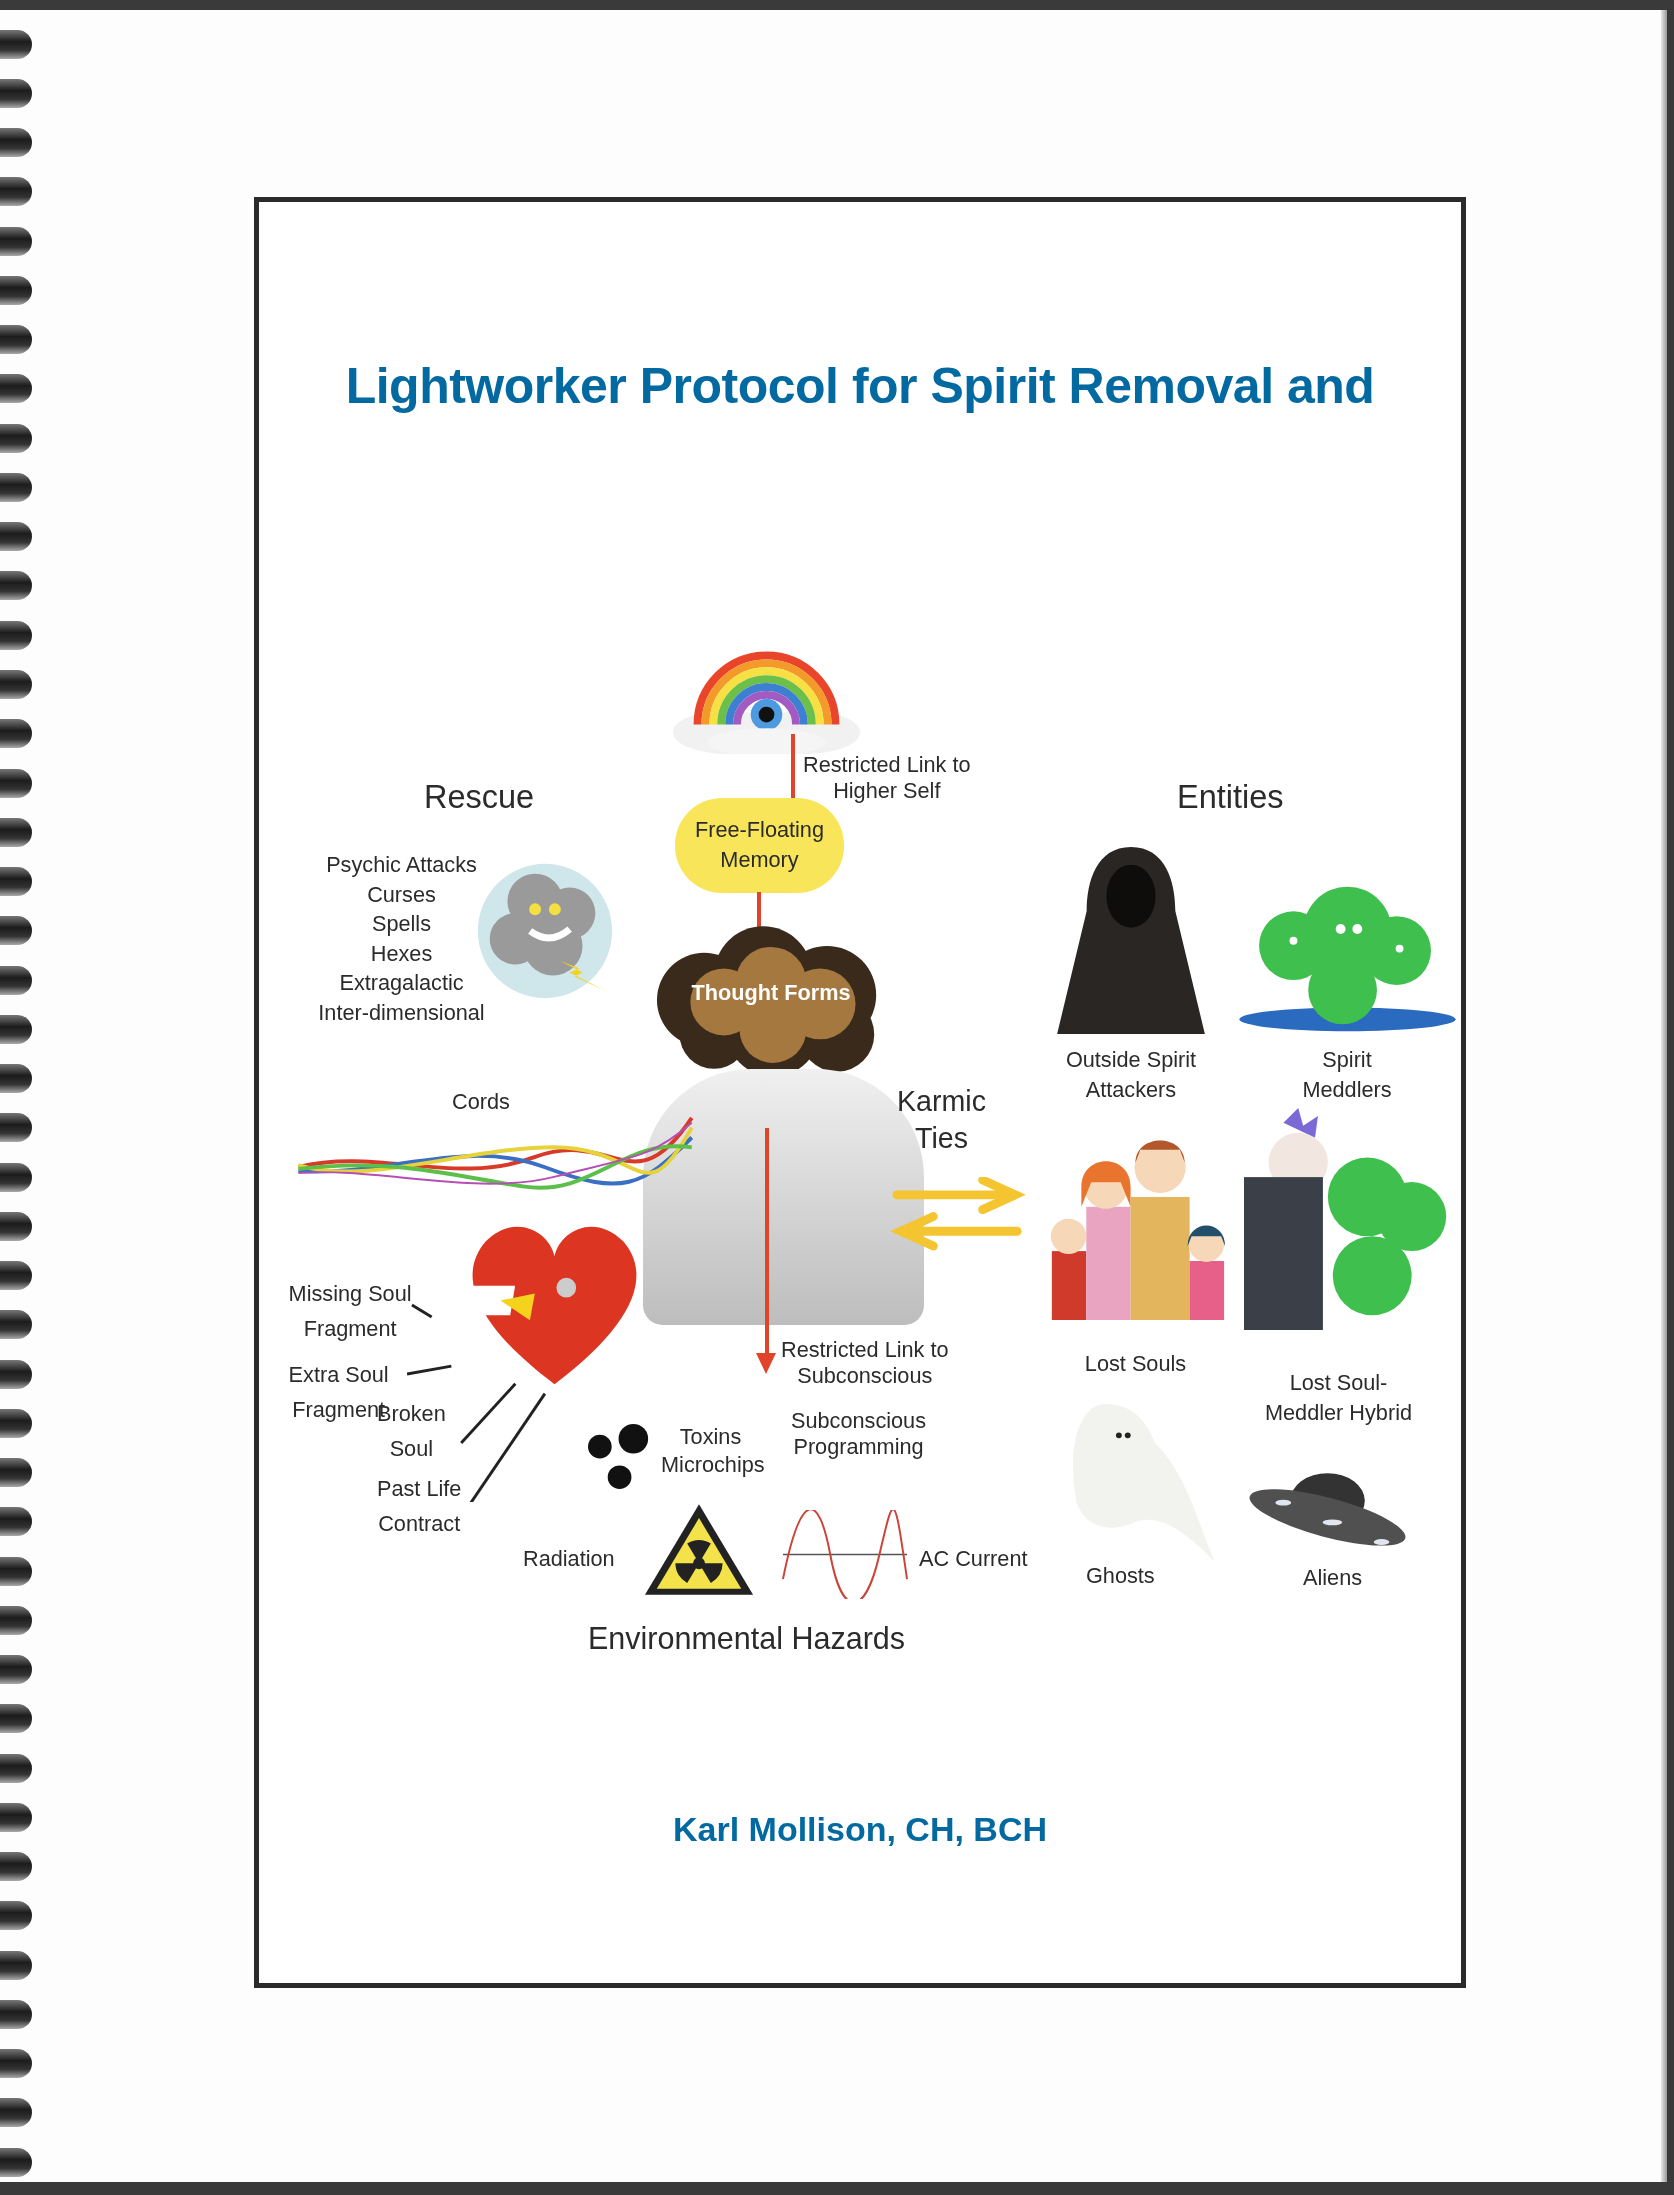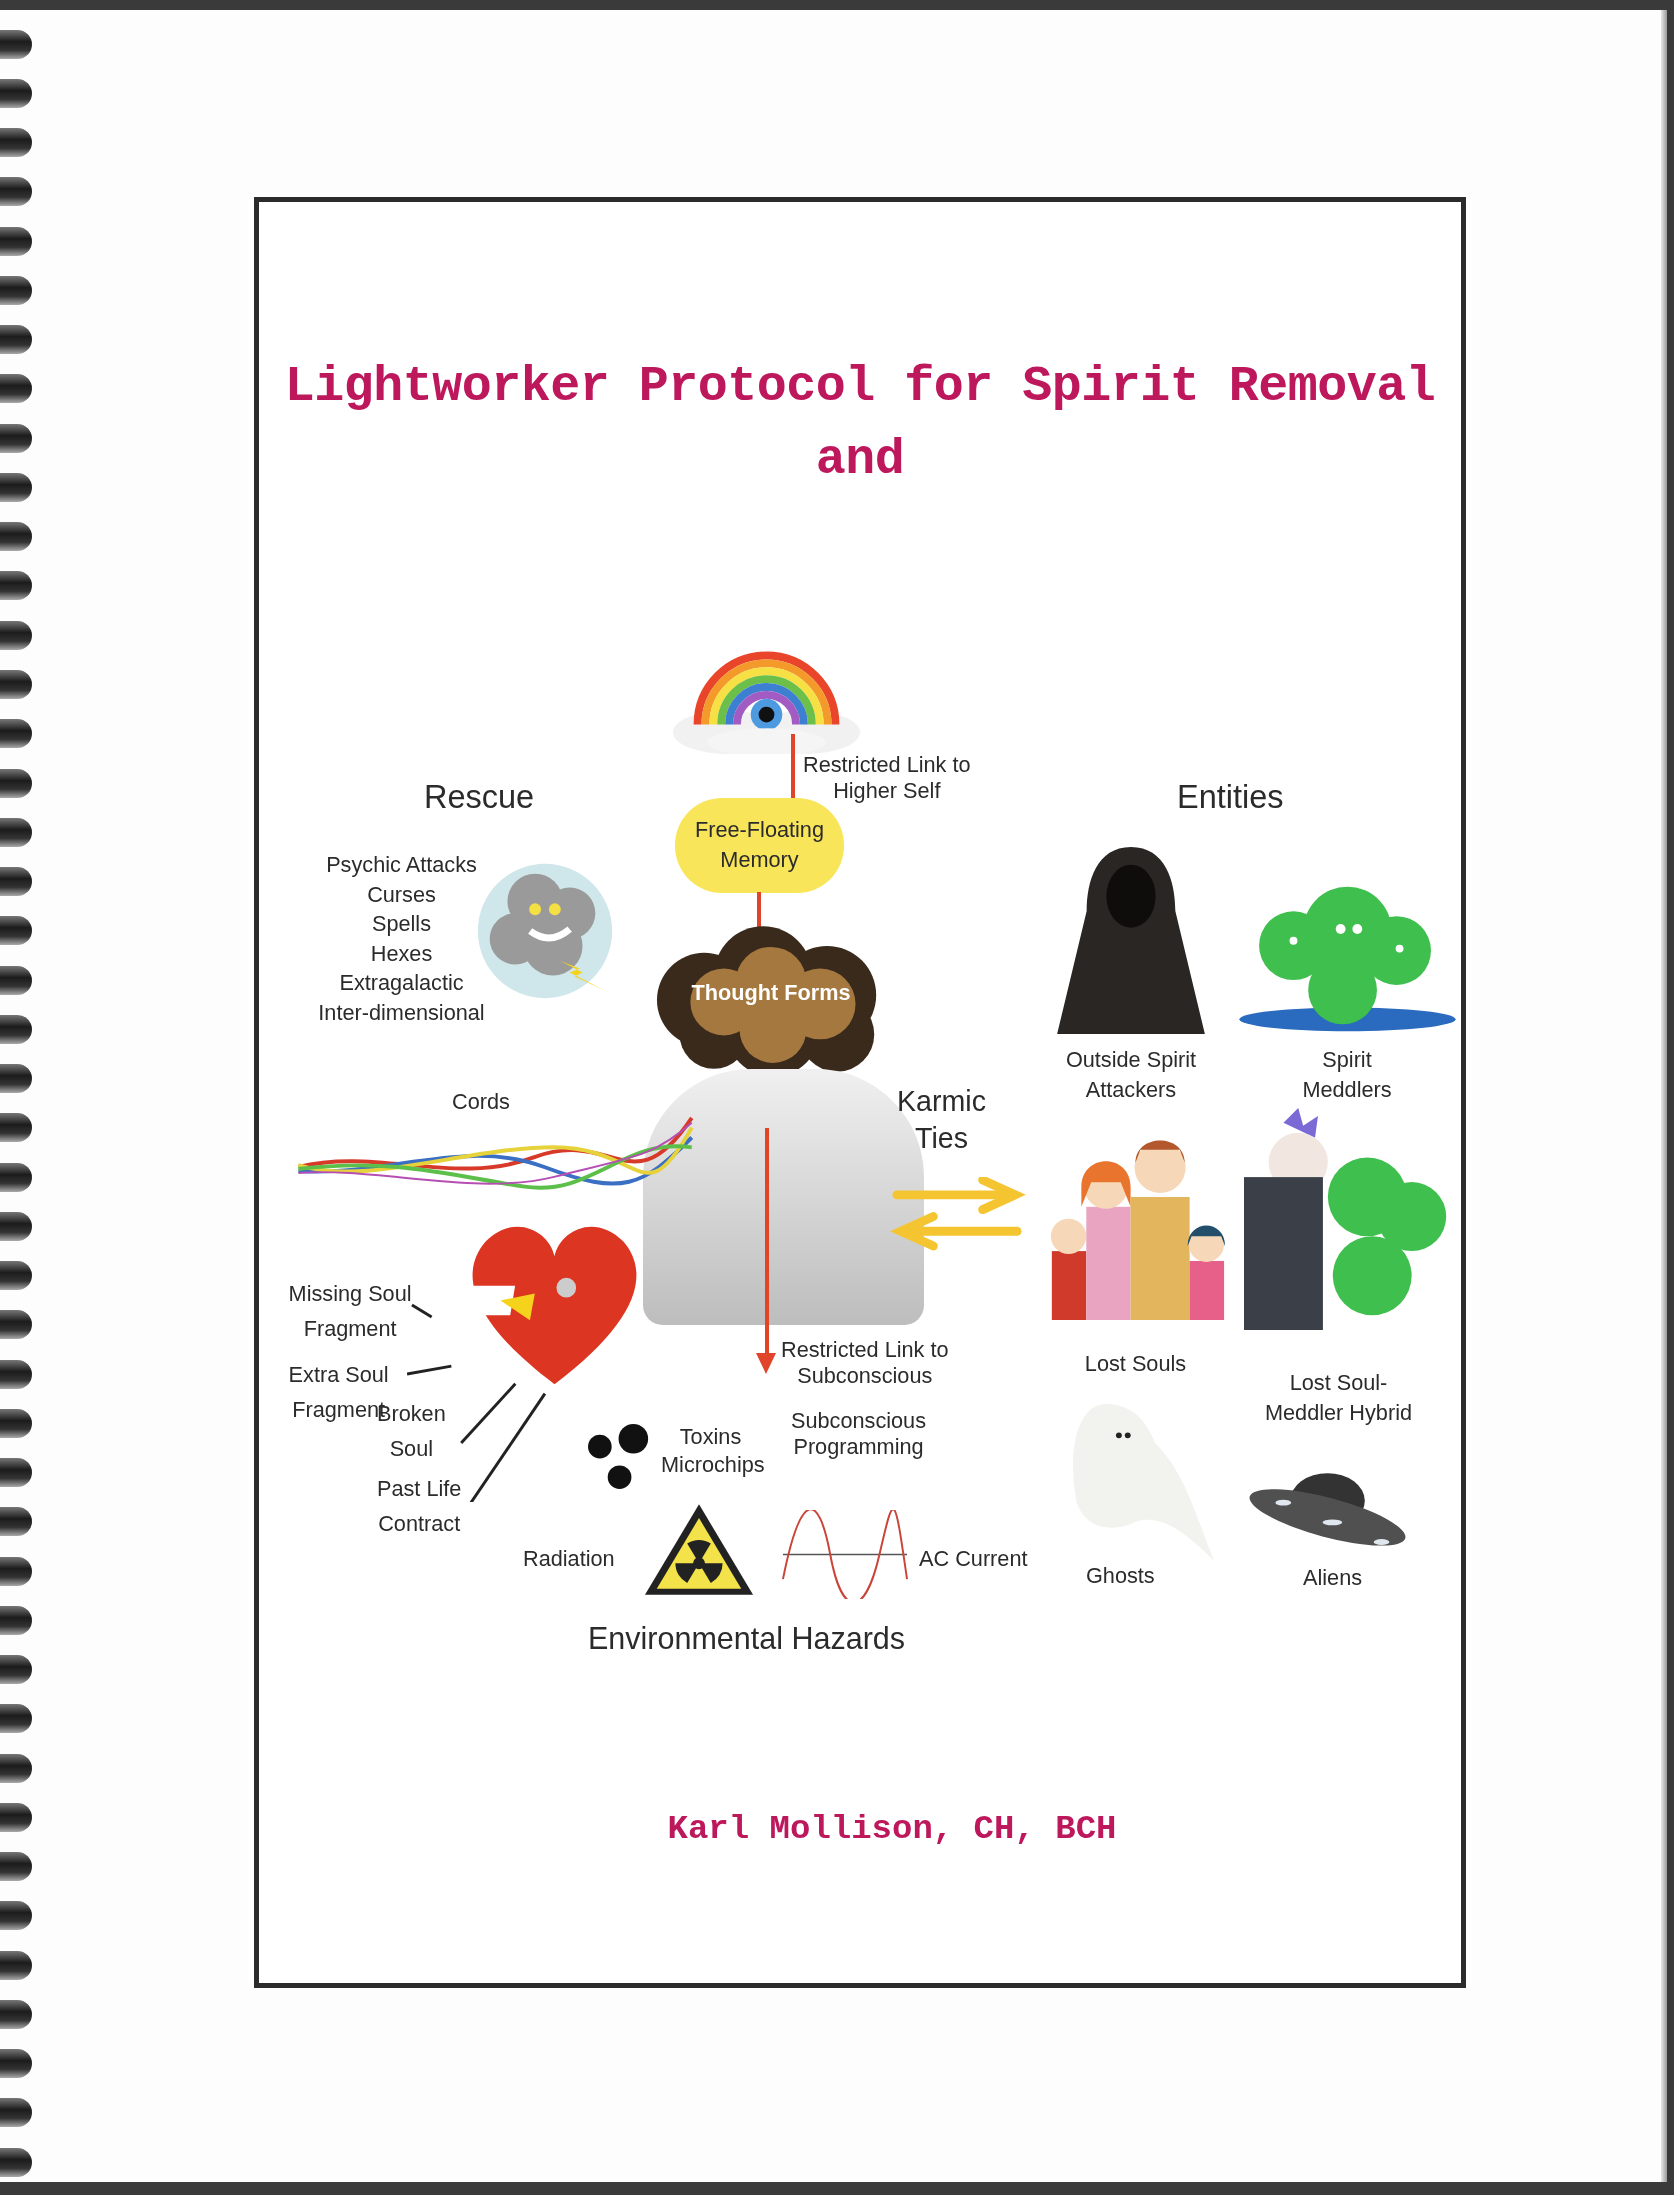"Lightworker Protocol for Spirit Removal" .serif { color: #be185d -> #0369a1; font-family: Liberation Mono, monospace -> Liberation Sans, sans-serif }
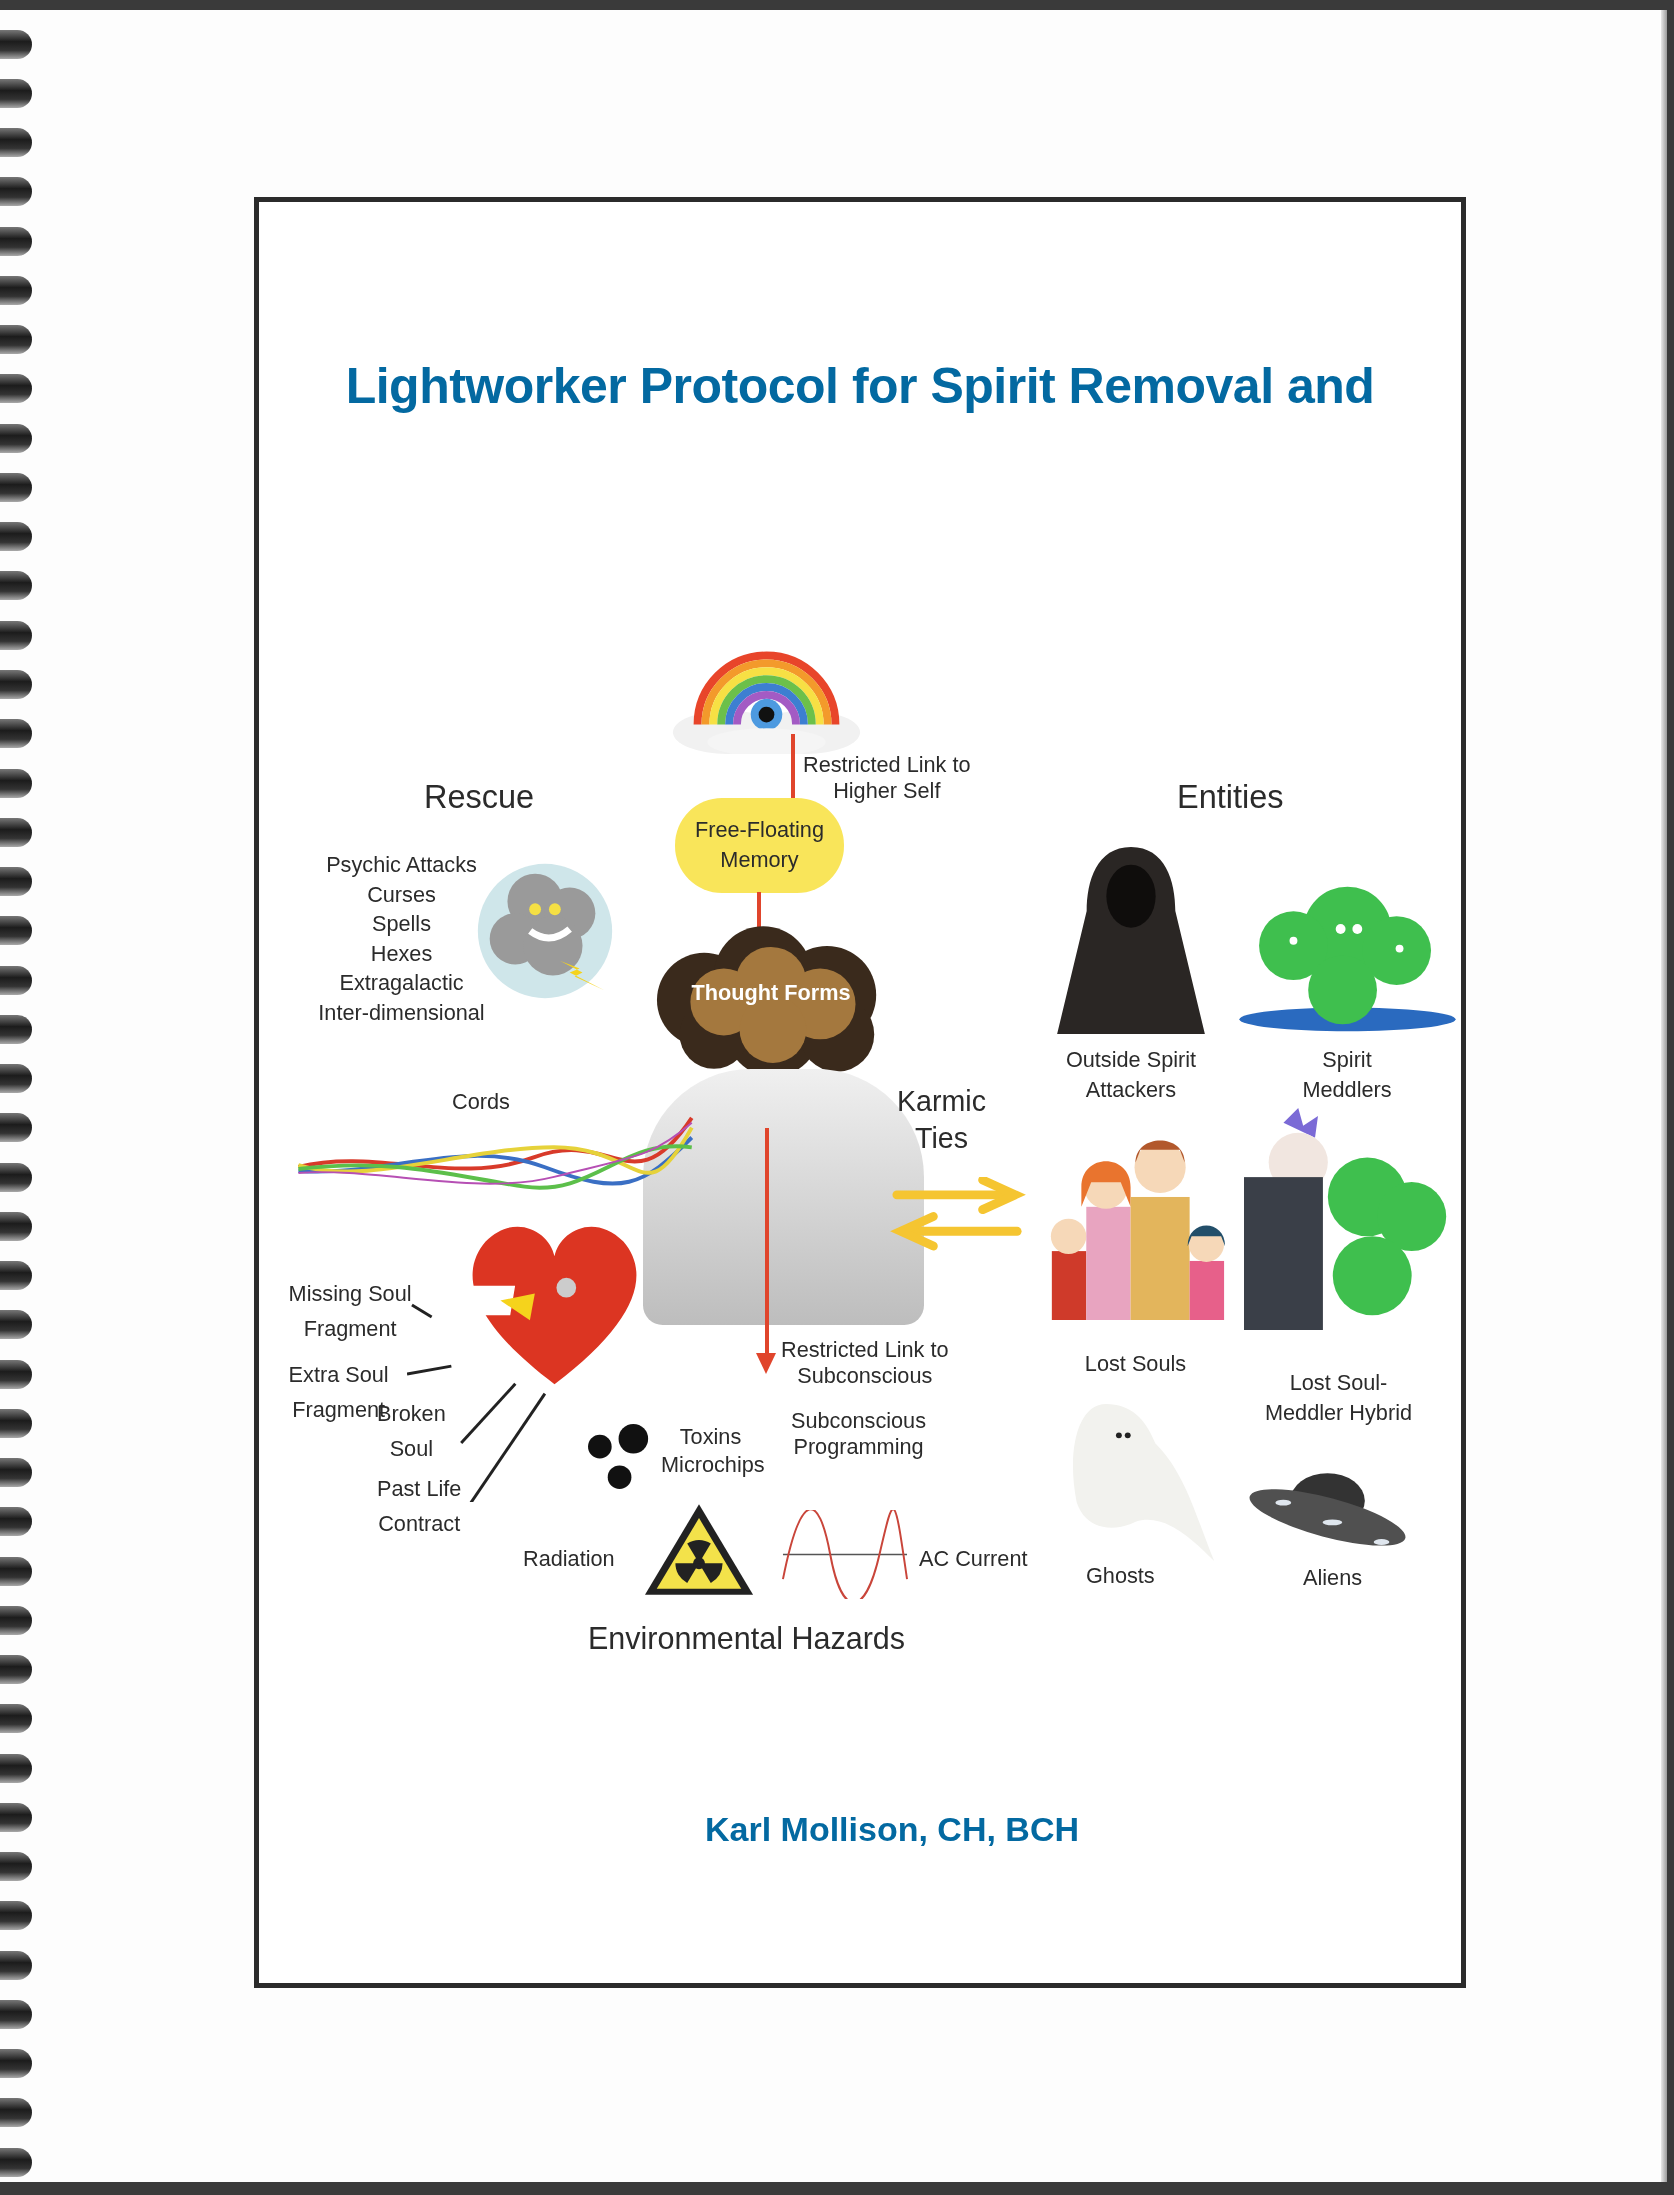"Karl Mollison, CH, BCH" .author { margin-left: 32px -> none }
